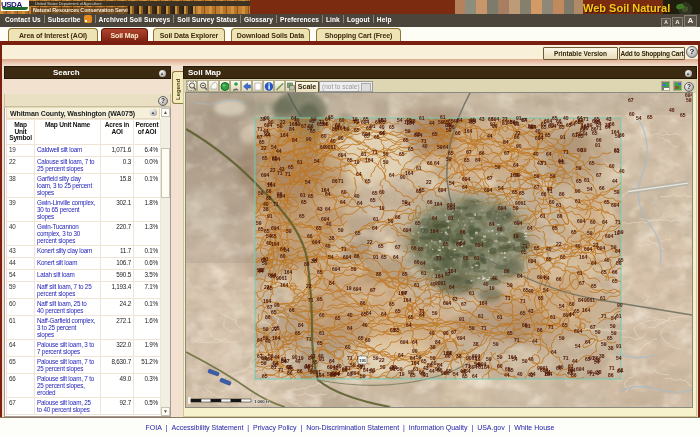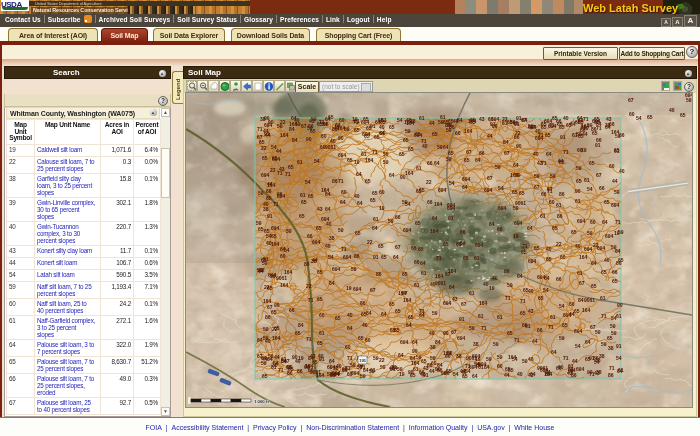"Web Latah Survey" div.abs { text: Latah Survey -> Soil Natural }
